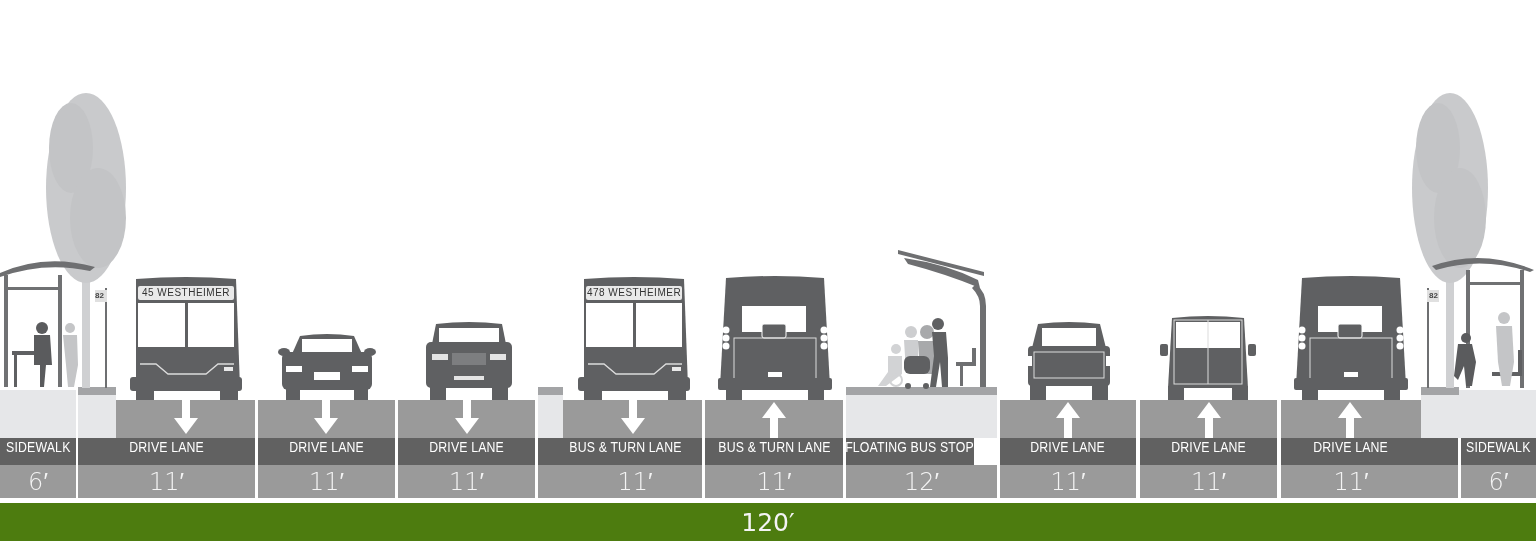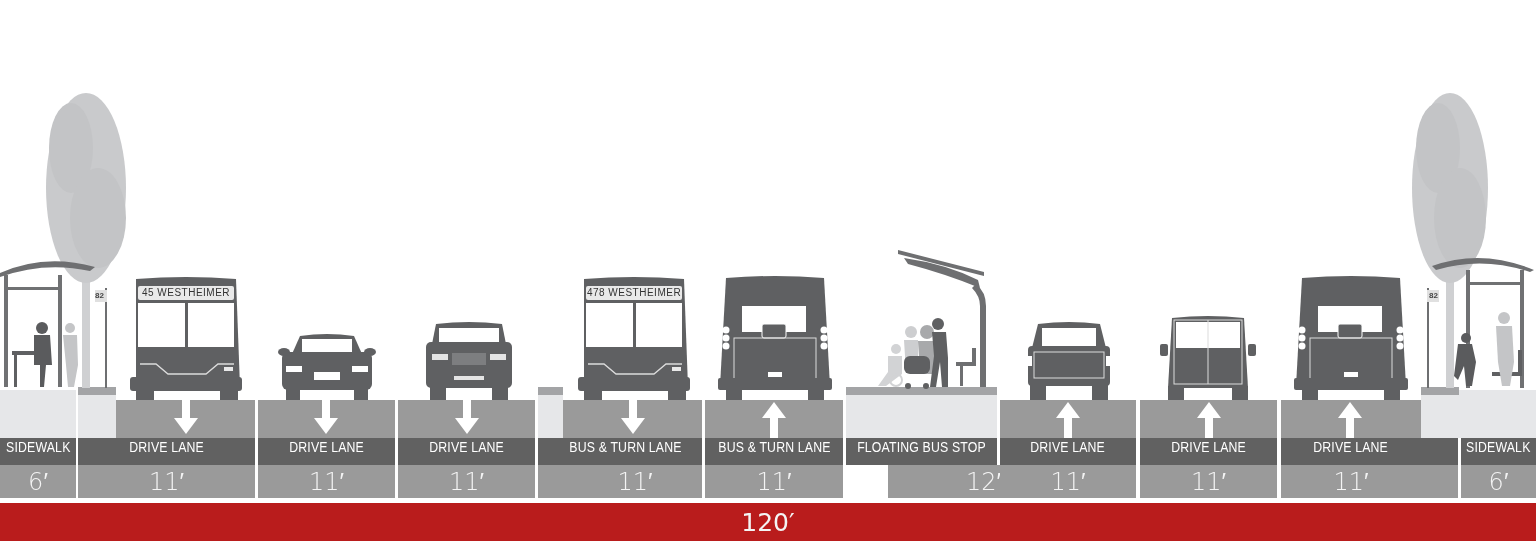"FLOATING BUS STOP" div.label { width: 151px -> 128px }
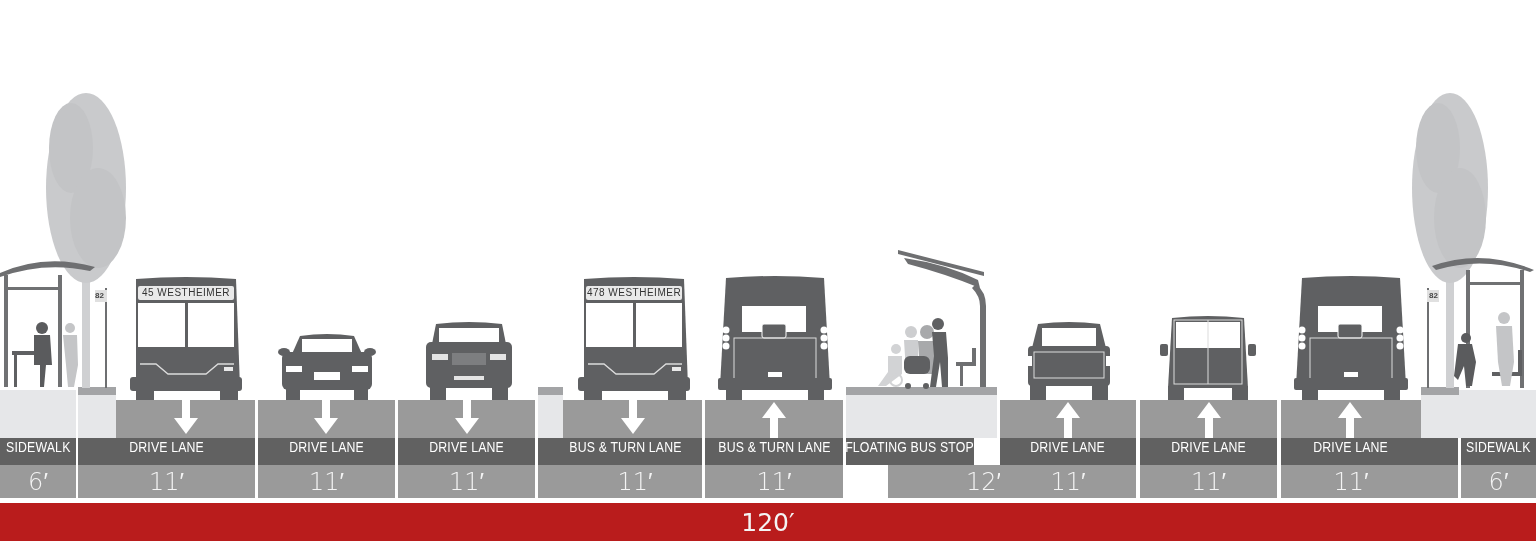"12′" div.dim { left: 888px -> 846px; padding-left: 20px -> none }
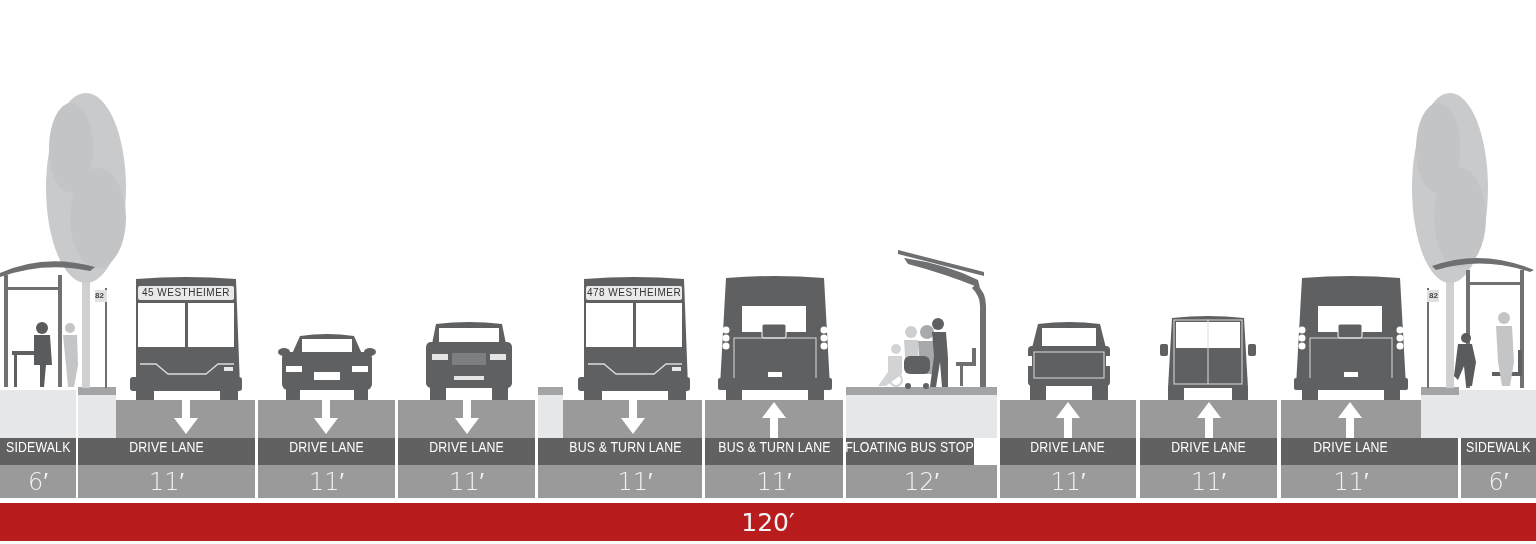"120′" .total { background: #b91c1c -> #4d7c0f }
